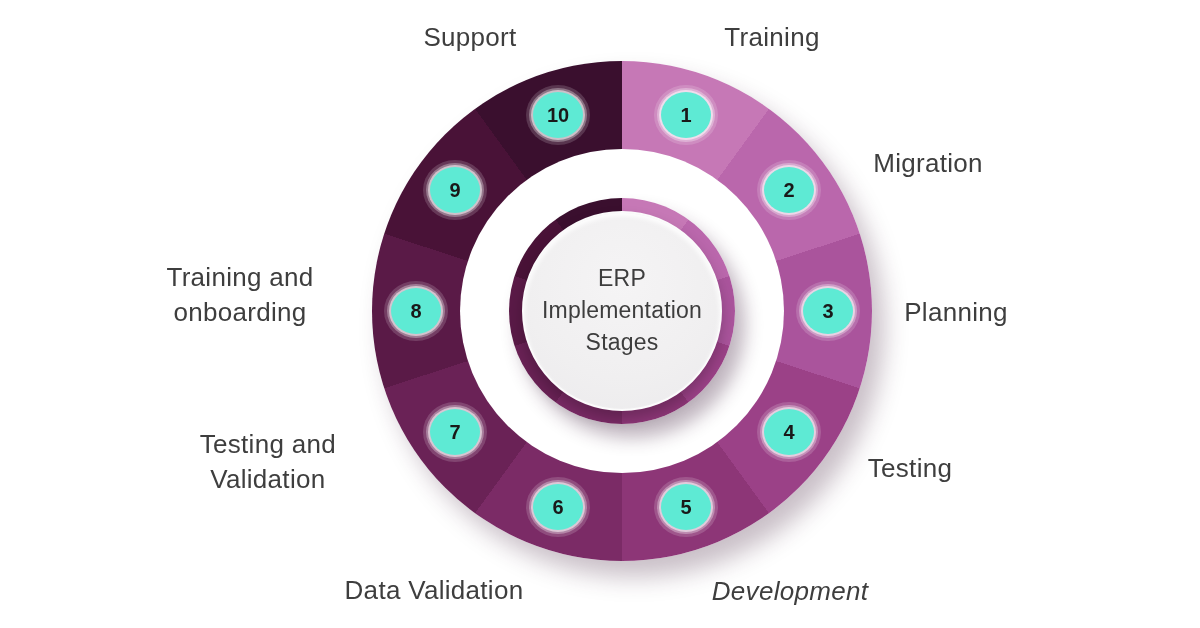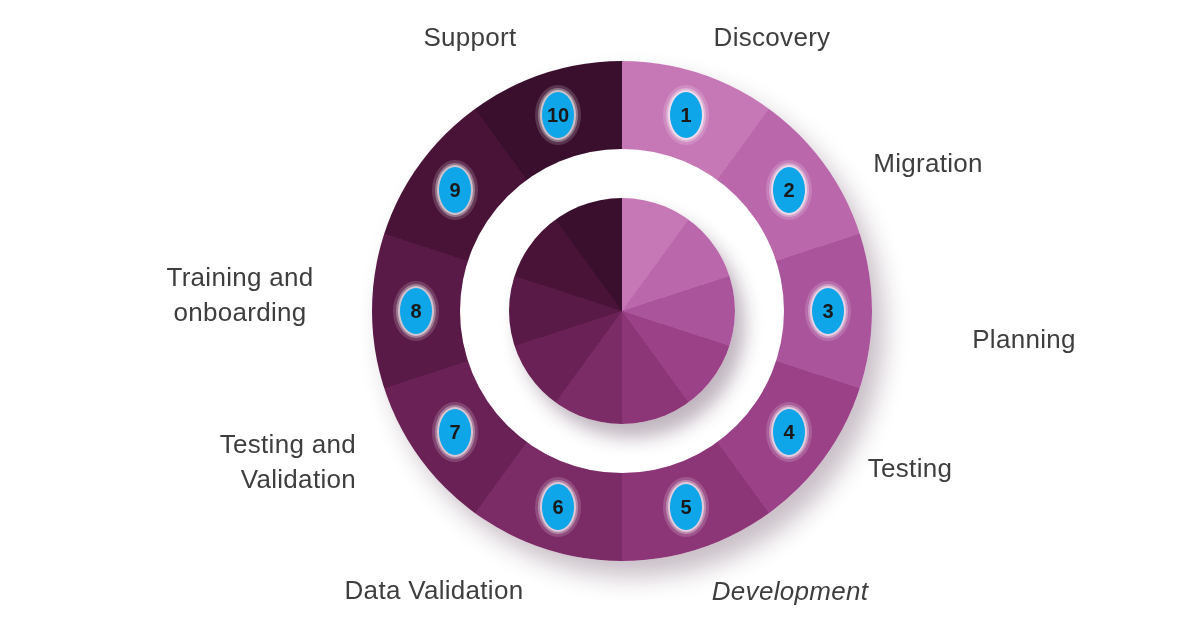"Discovery" div.label { text: Discovery -> Training }
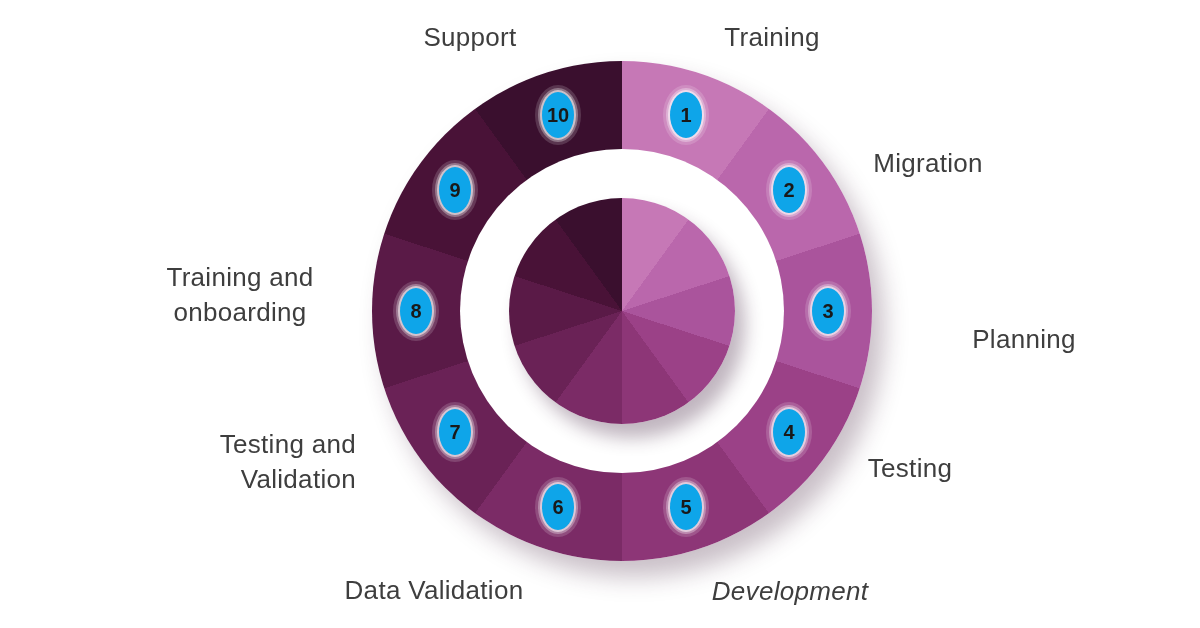"10" .badge { background: #0ea5e9 -> #5eead4; width: 32px -> 50px }
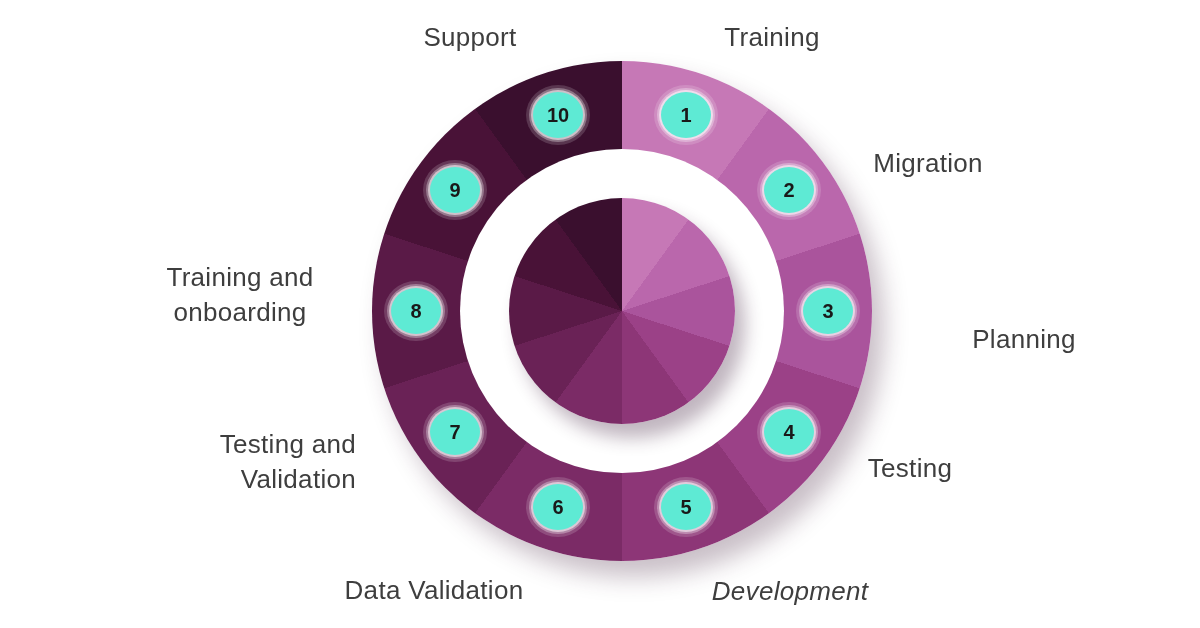"ERP" div.center-circle { html: none -> <div> <div>ERP Implementation Stages</div> </div> }
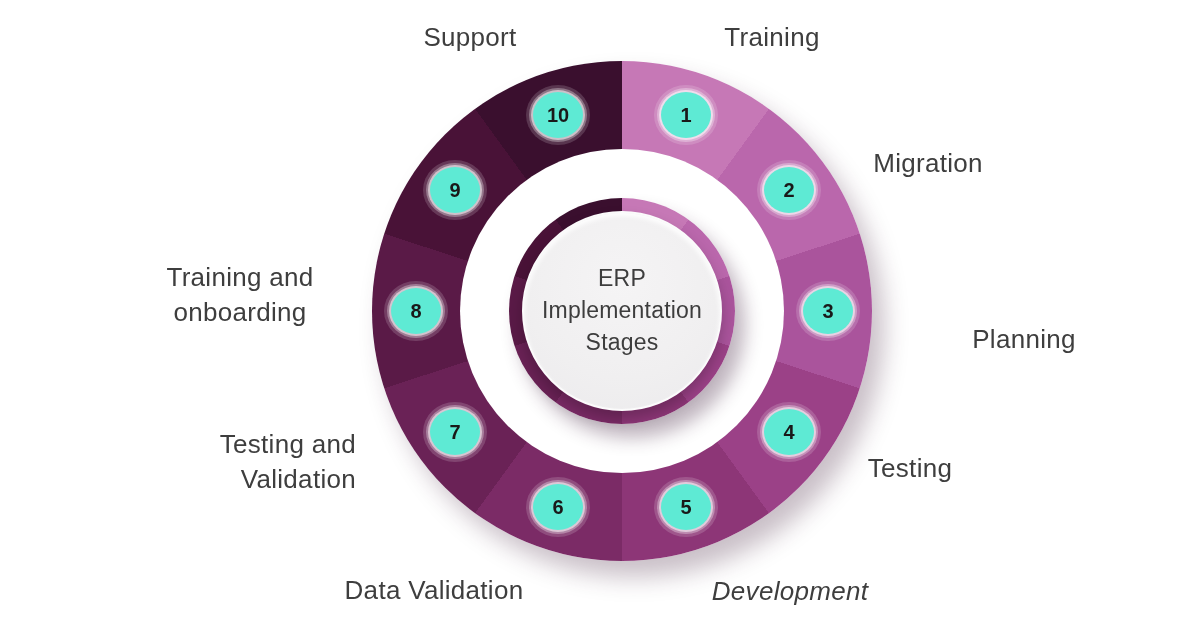"Planning" .label-3 { left: 1024px -> 956px; margin-top: 27px -> none }
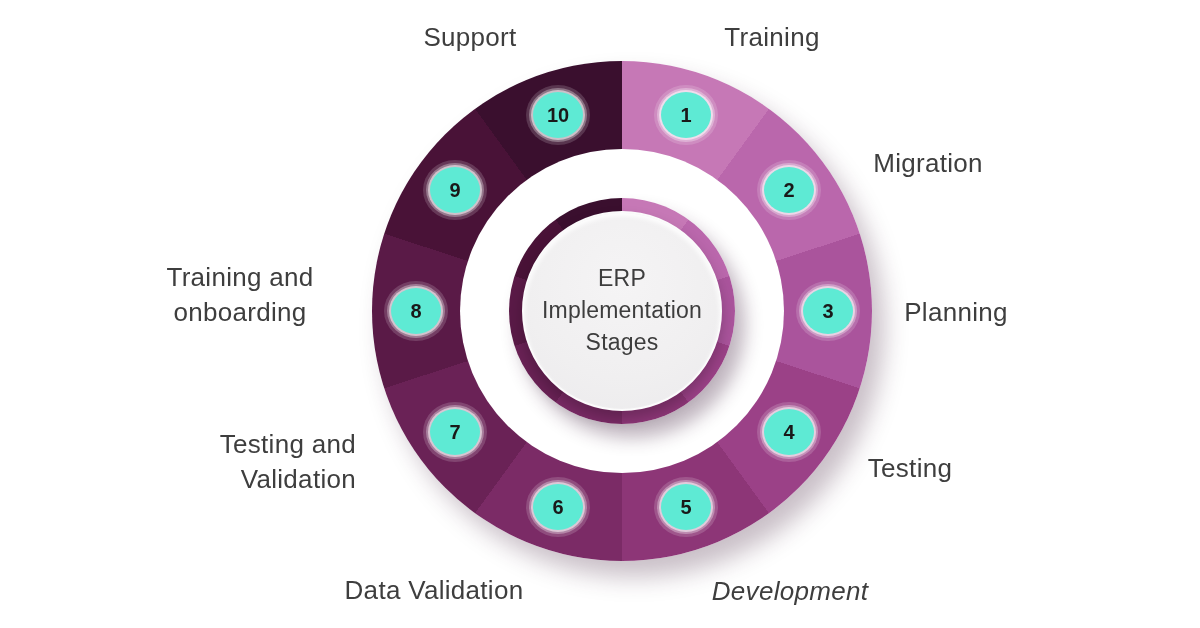"Testing and" .label-7 { left: 356px -> 336px; text-align: right -> center }
